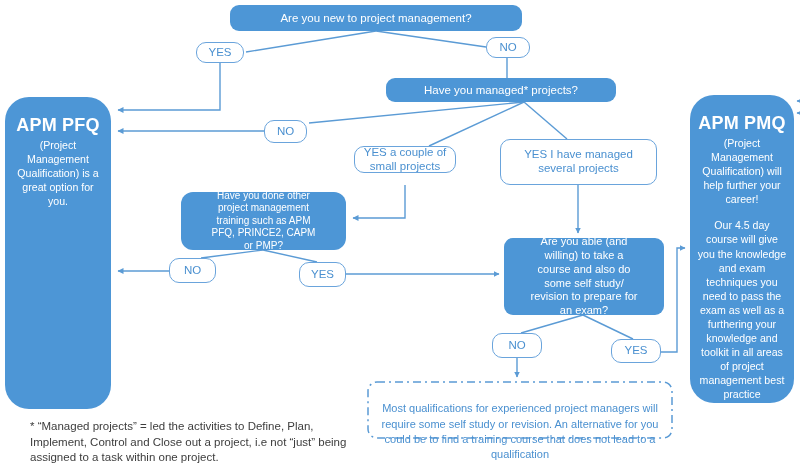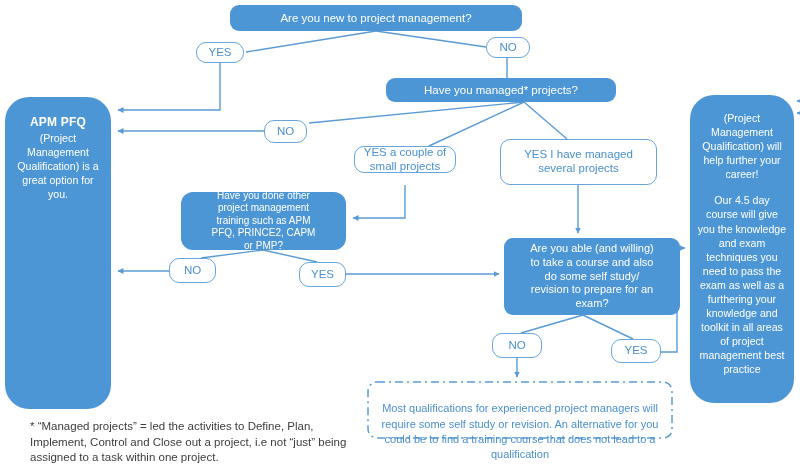"APM PFQ" .panel h2 { font-size: 12px -> 18px }
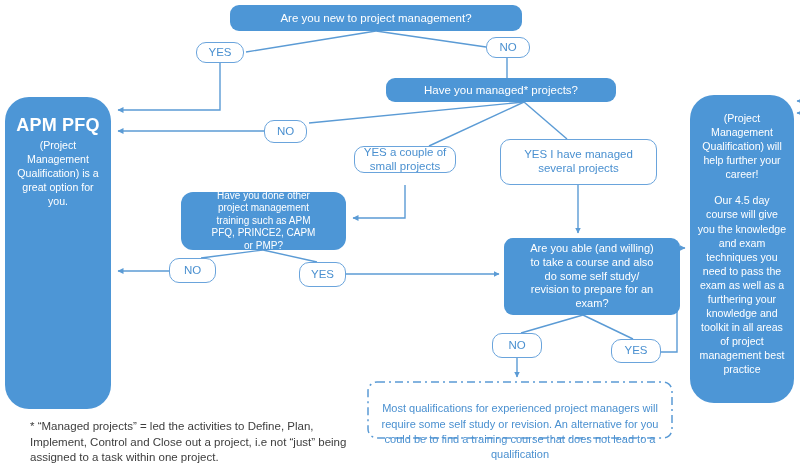"APM PMQ" h2 { html: none -> <h2>APM PMQ</h2> }
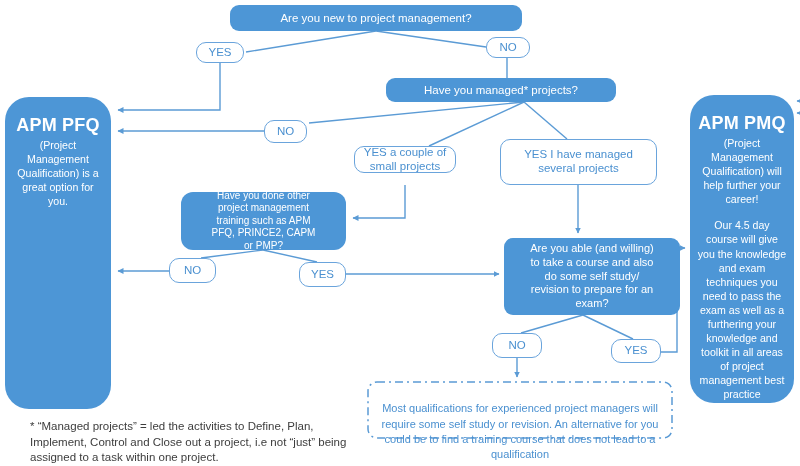"Are you able (and willing)" div.node { width: 176px -> 160px }
